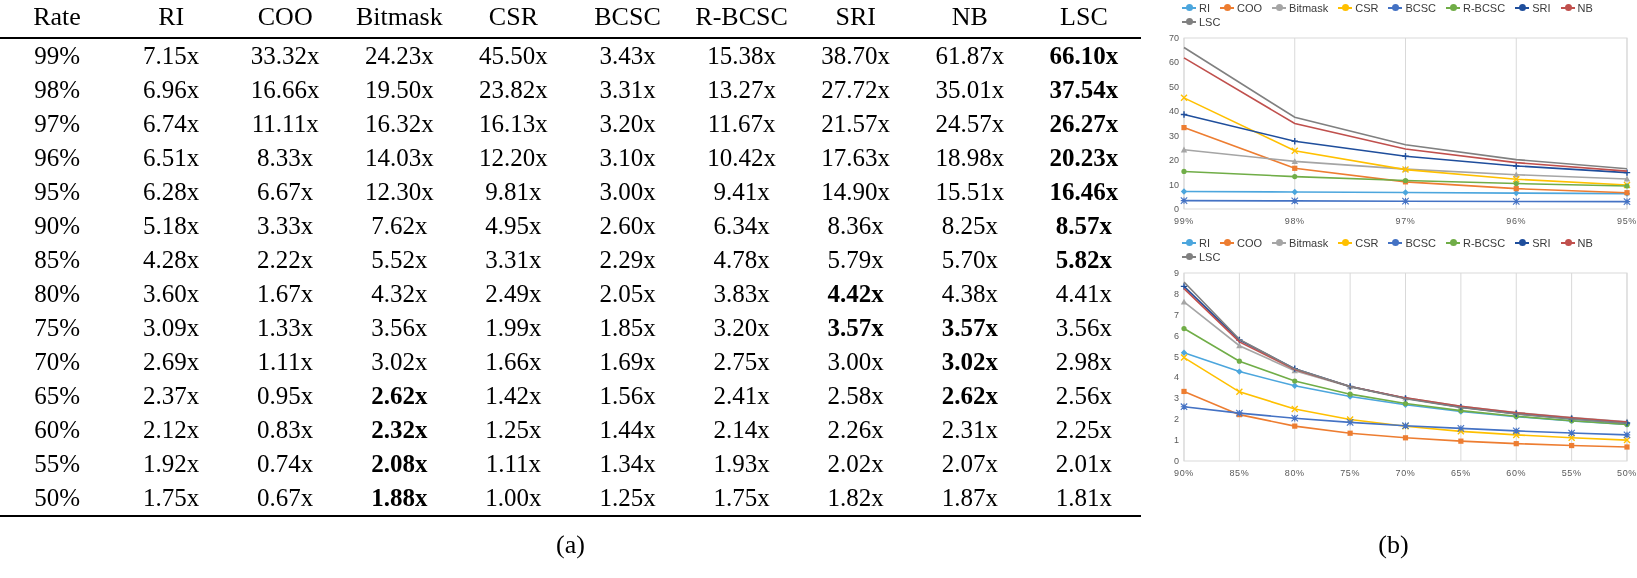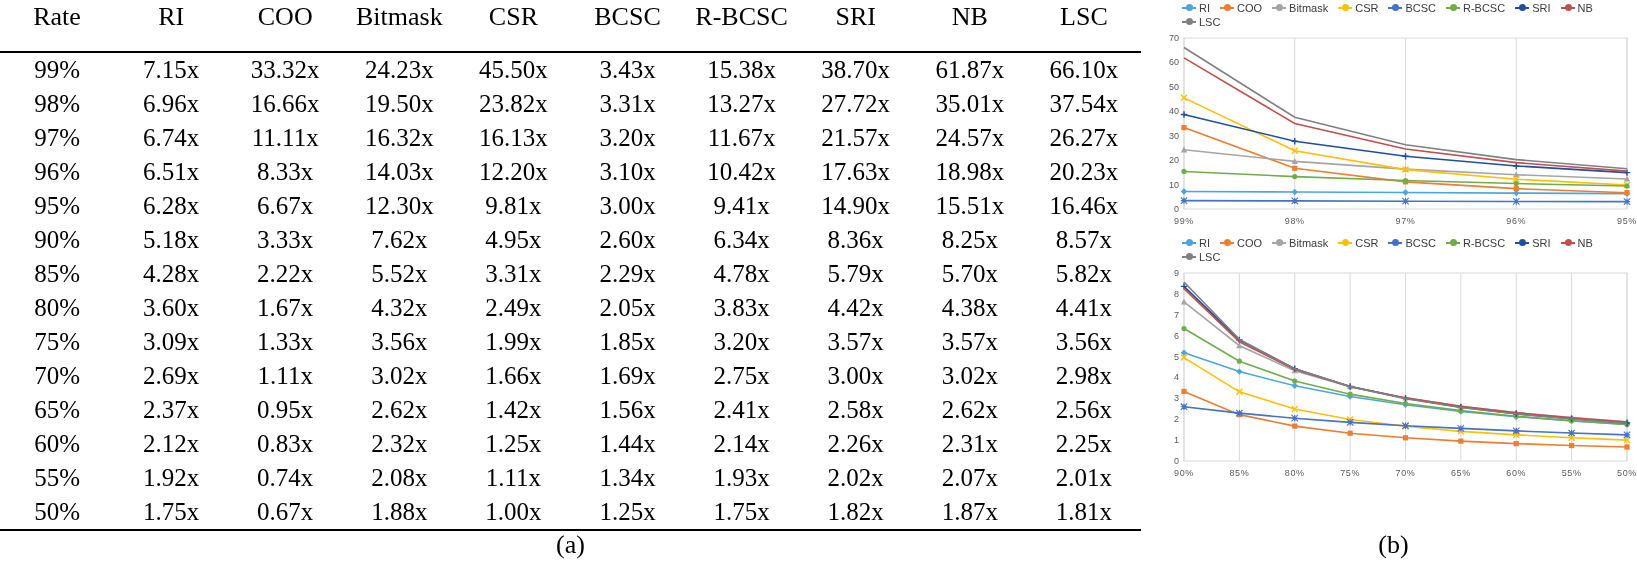"Rate" table.perf th { padding-bottom: 20px -> 6px }
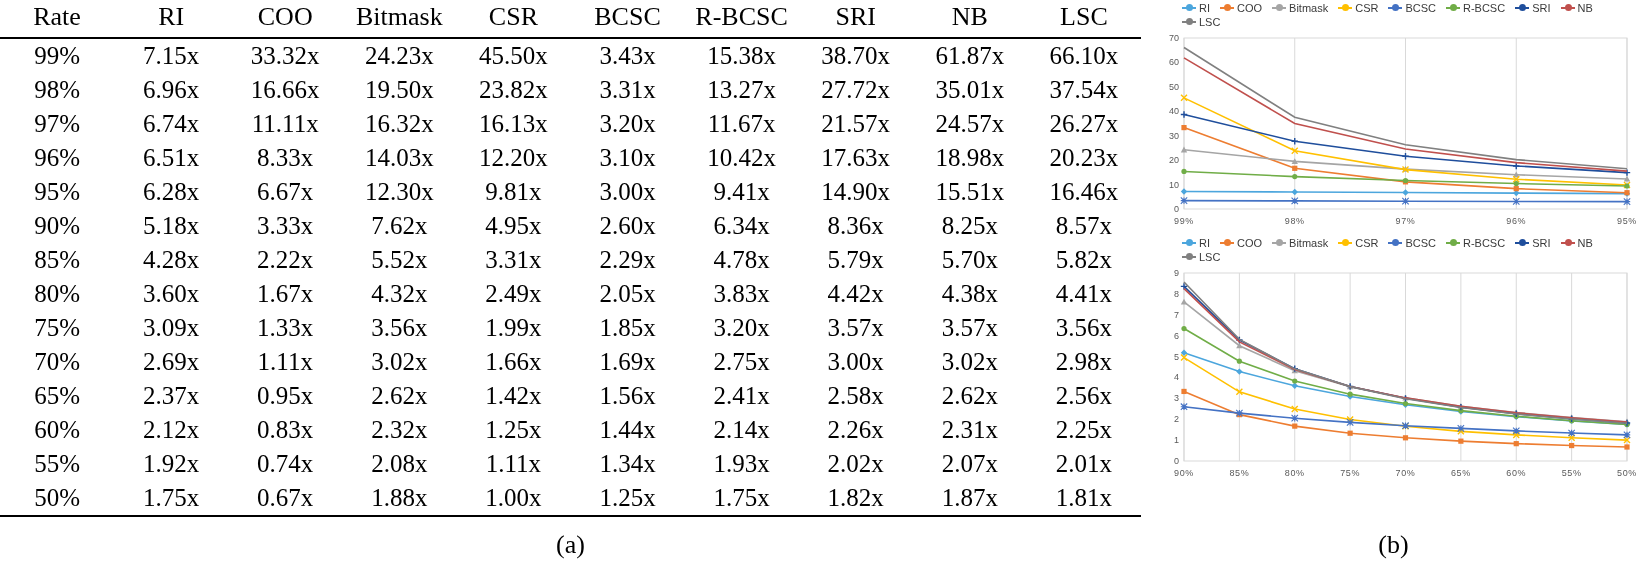"66.10x" table.perf td.bold { font-weight: normal -> bold }
